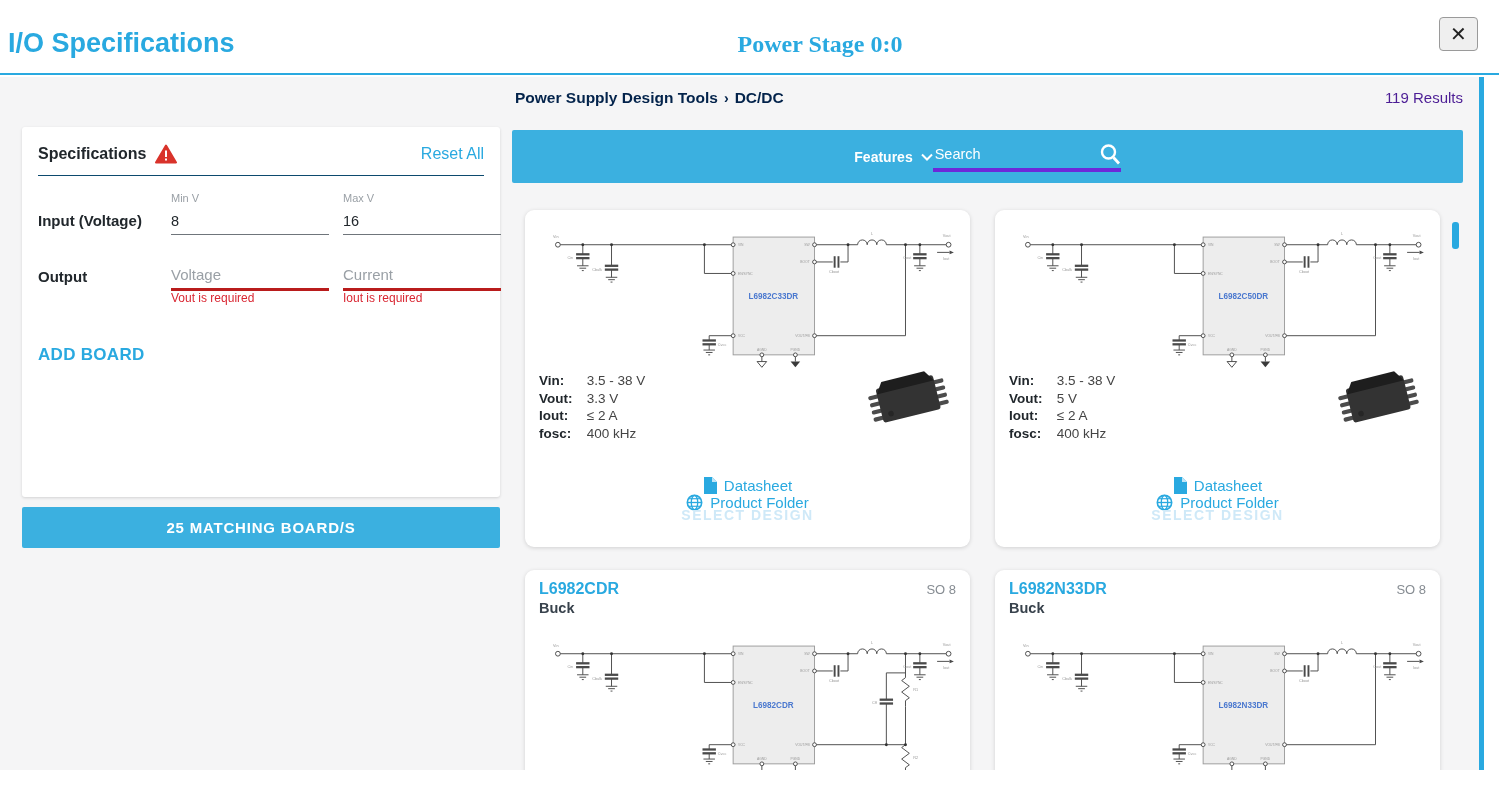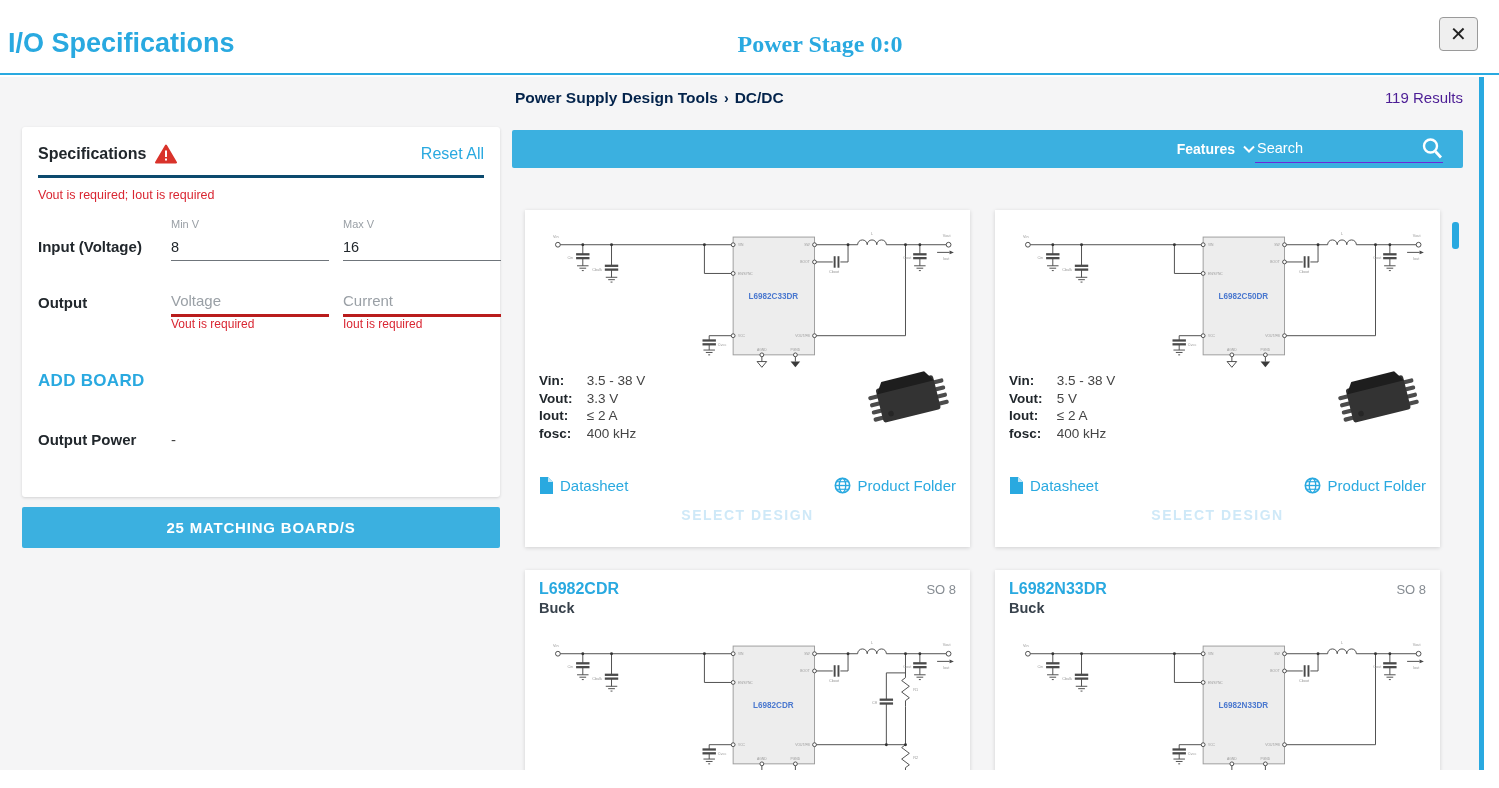"Specifications" .spec-head { border-bottom: 3px solid #0c4a6e -> 1px solid #0c4a6e }
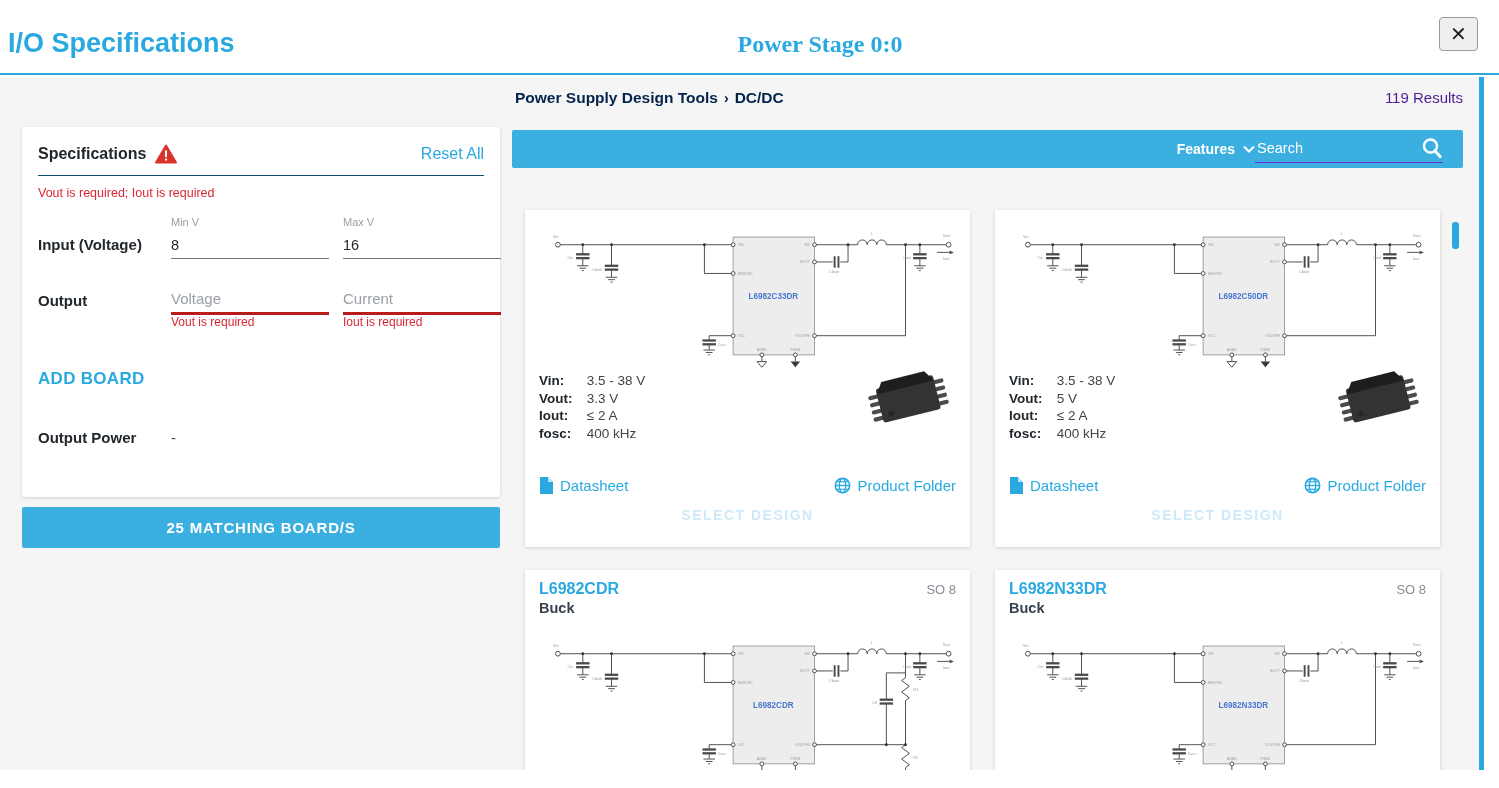"Features" .features-bar { height: 38px -> 53px; justify-content: flex-end -> center }
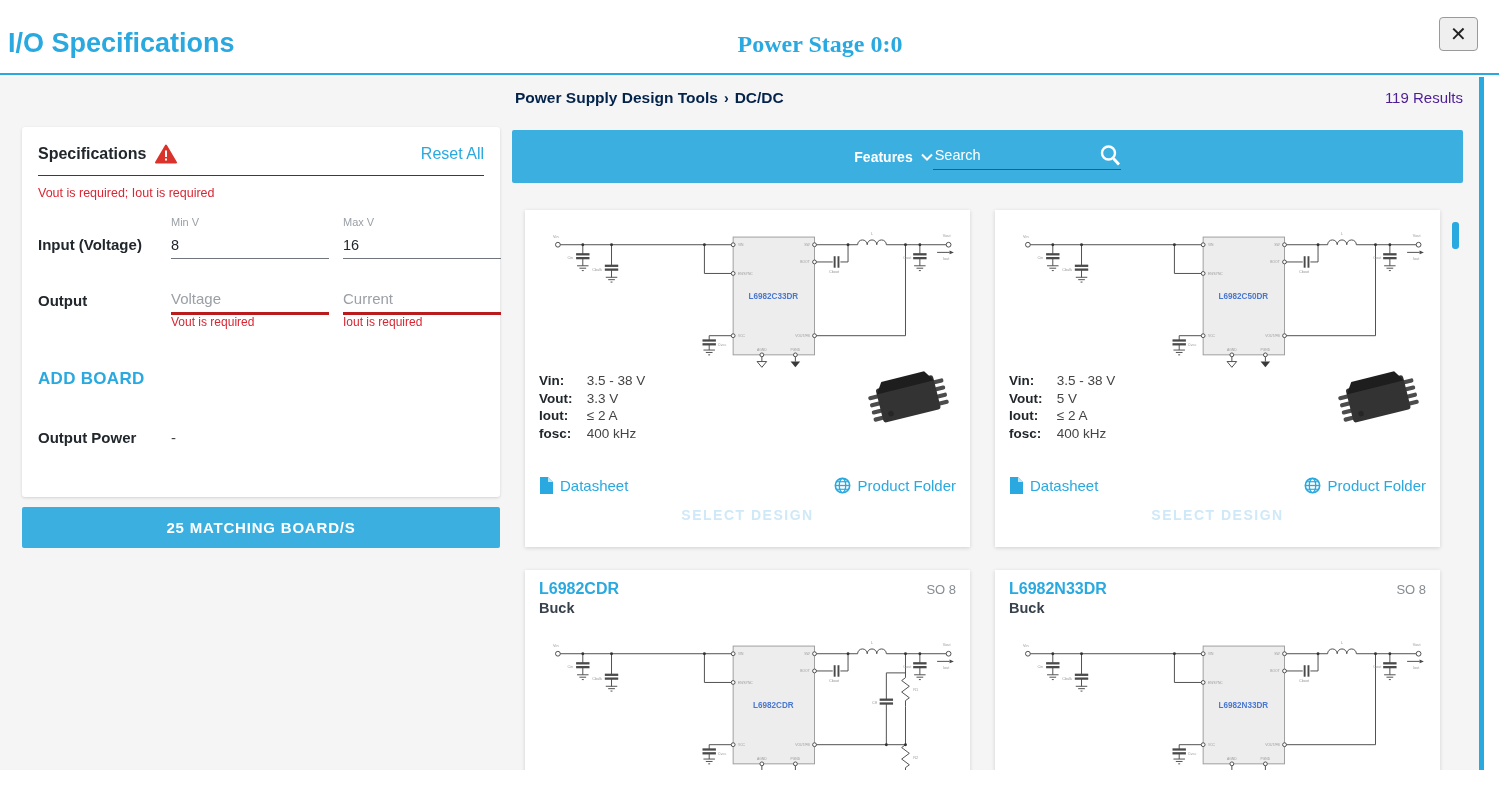"Search" .searchbox input { border-bottom: 1px solid #6d28d9 -> 4px solid #6d28d9 }
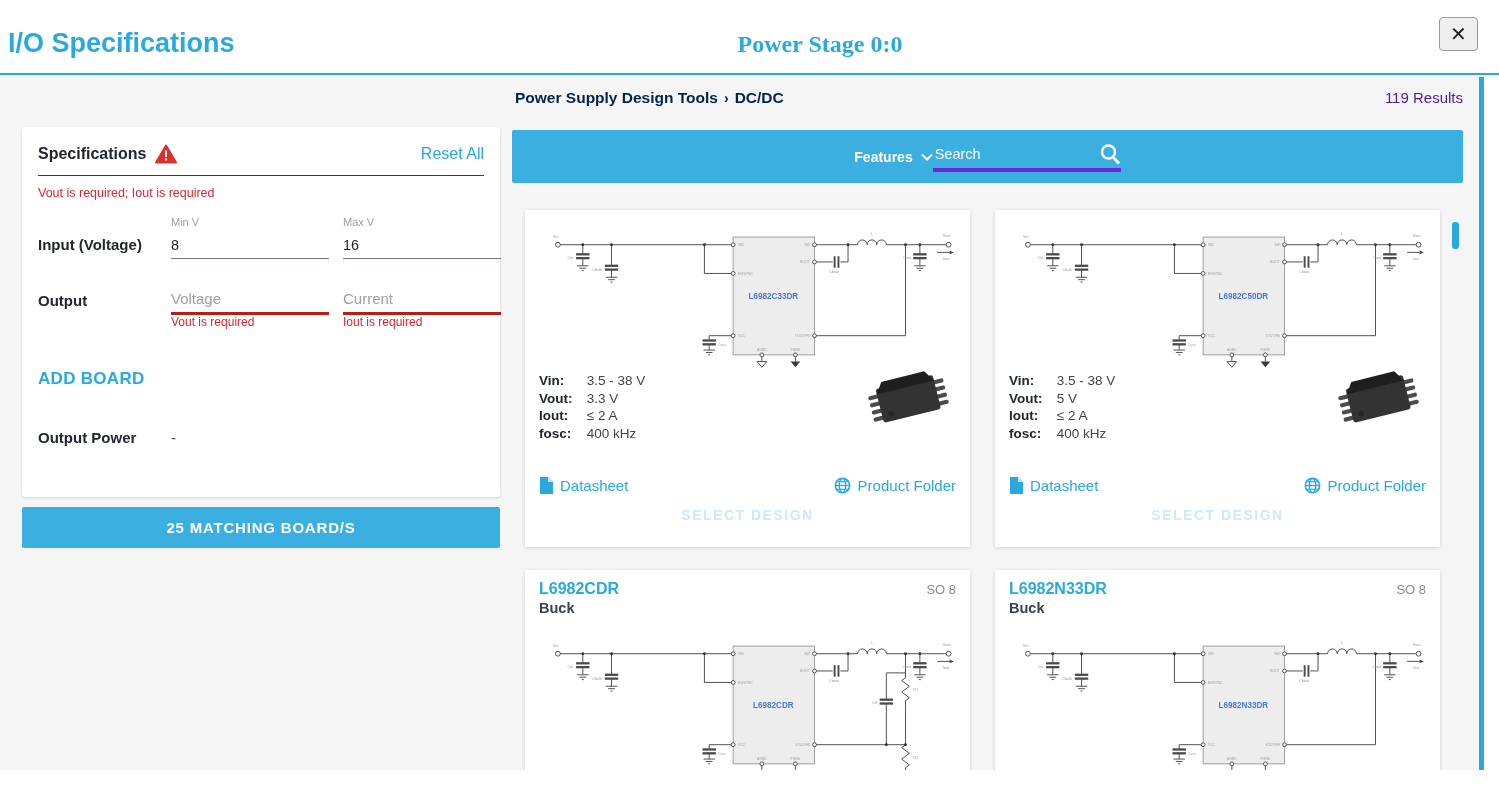"Vout is required; Iout is" div.err-summary { html: <div>Vout is required; Iout is required</div> -> none }
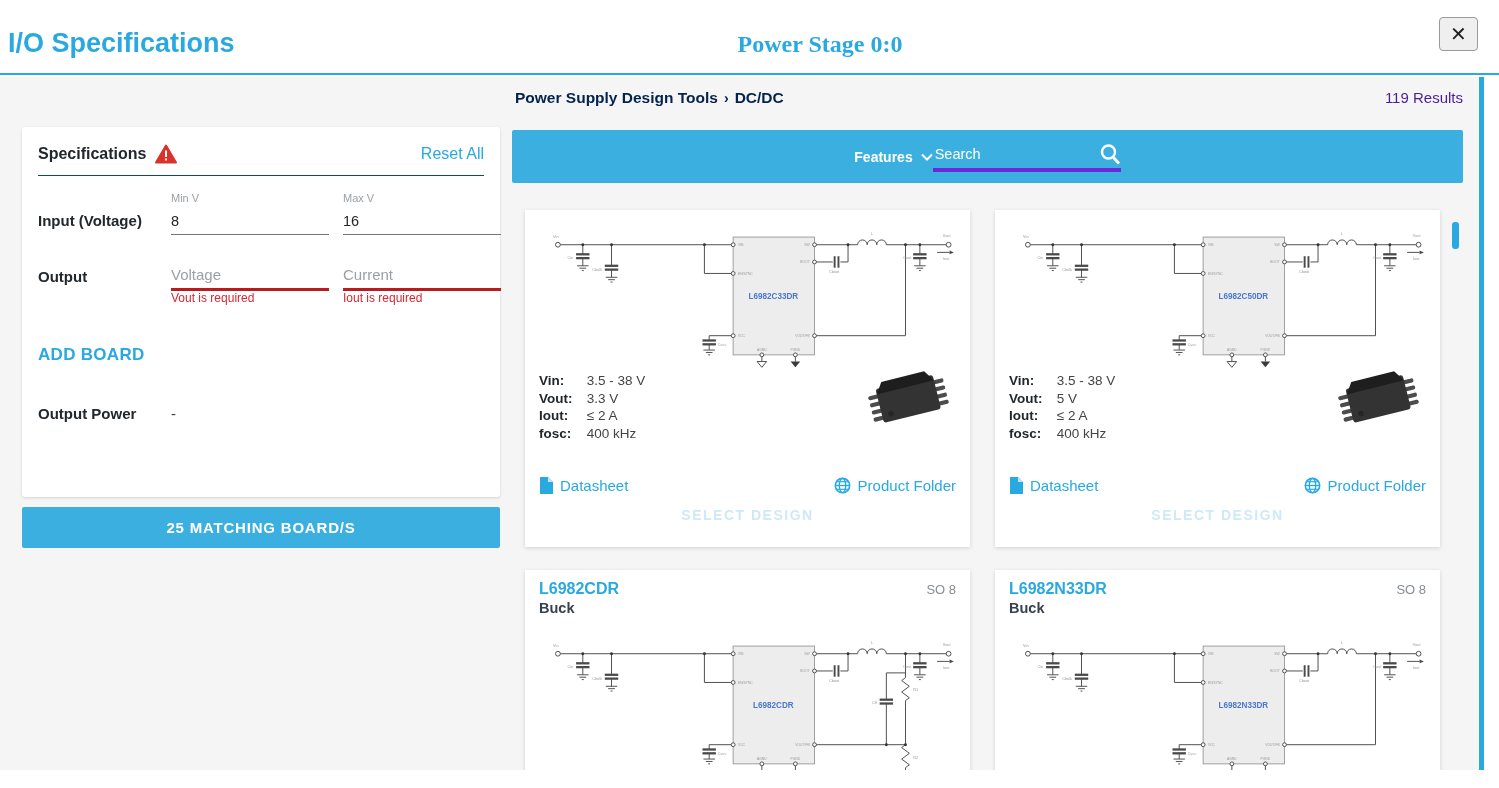"L6982C33DR" .card { border-radius: 0 -> 9px }
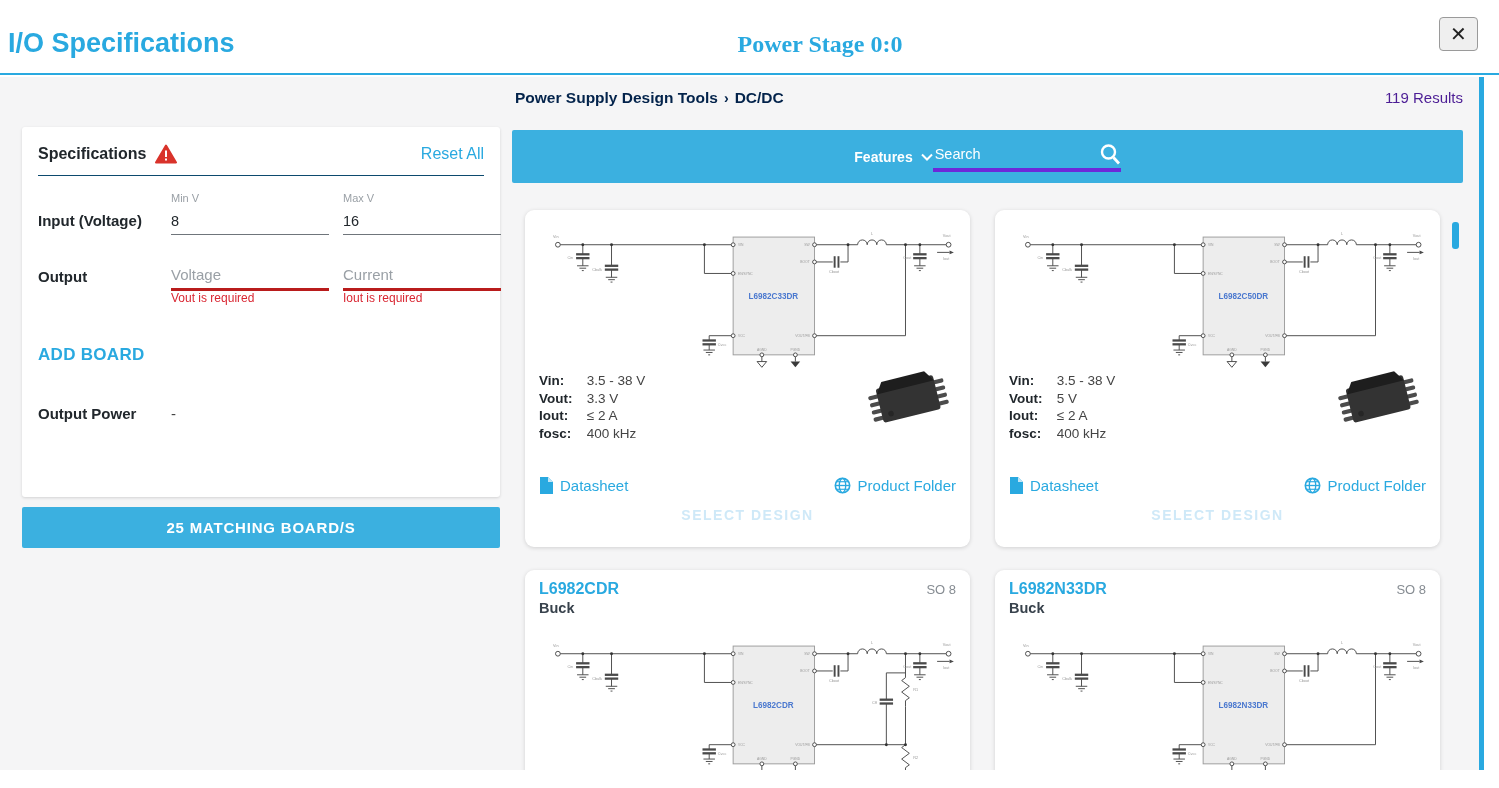"Output Power" div.power-row { html: <div> <span>Output Power</span> <span>-</span> </div> -> none }
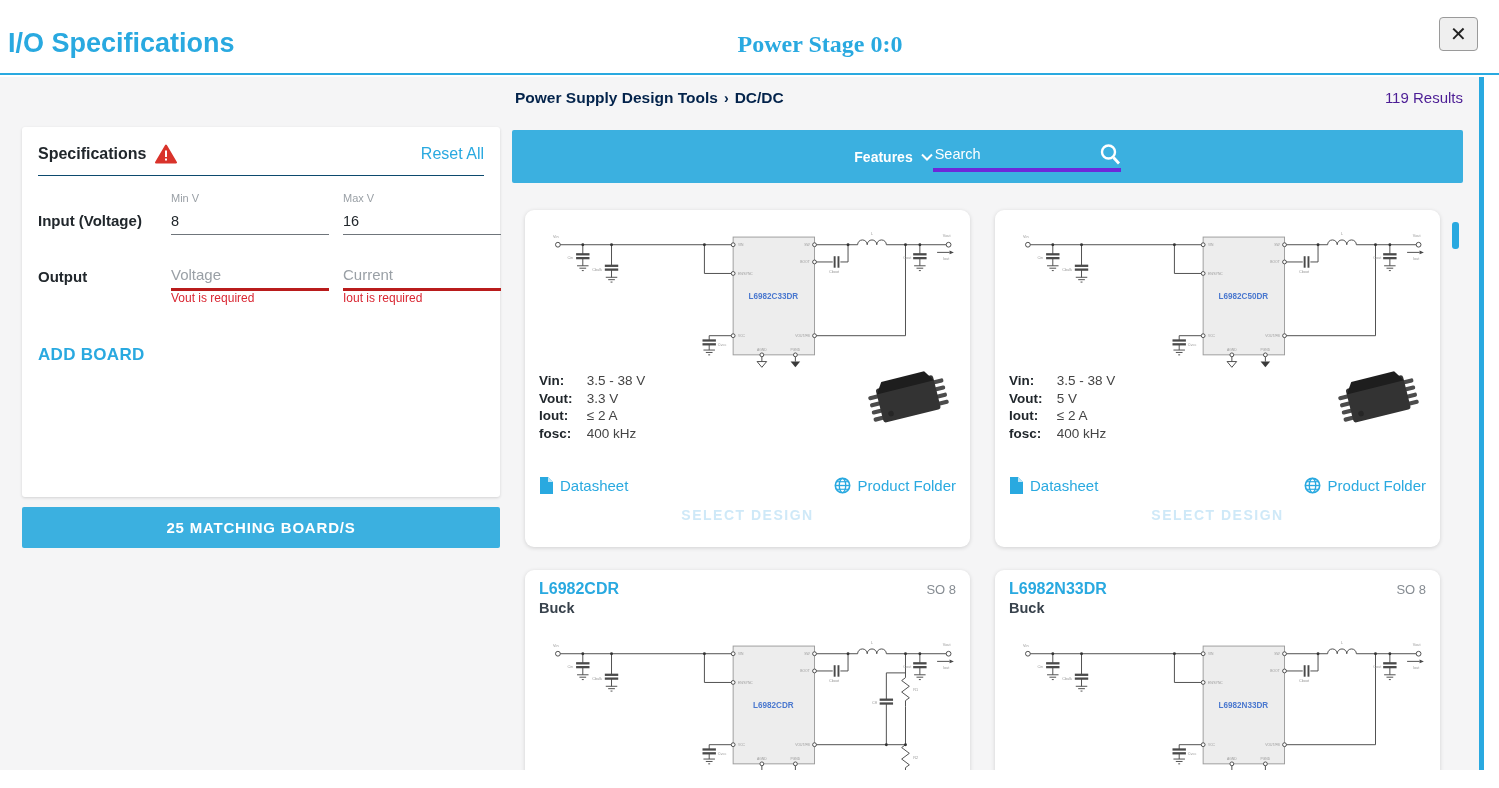"Datasheet" .links-row { flex-direction: none -> column }
